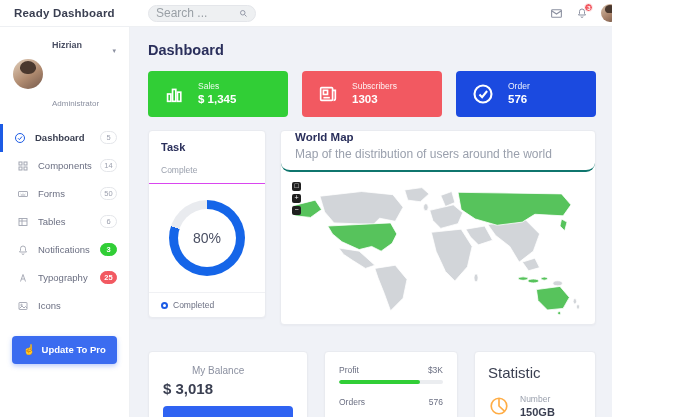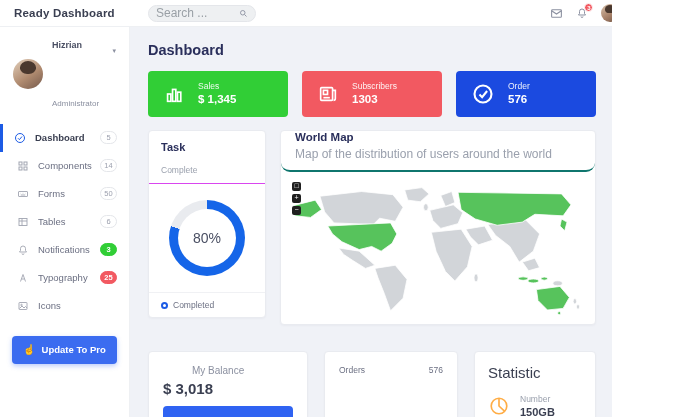"Profit" div.prog-row { html: none -> <div> <div> <span>Profit</span> <span>$3K</span> </div> <div> <div></div> </div> </div> }
